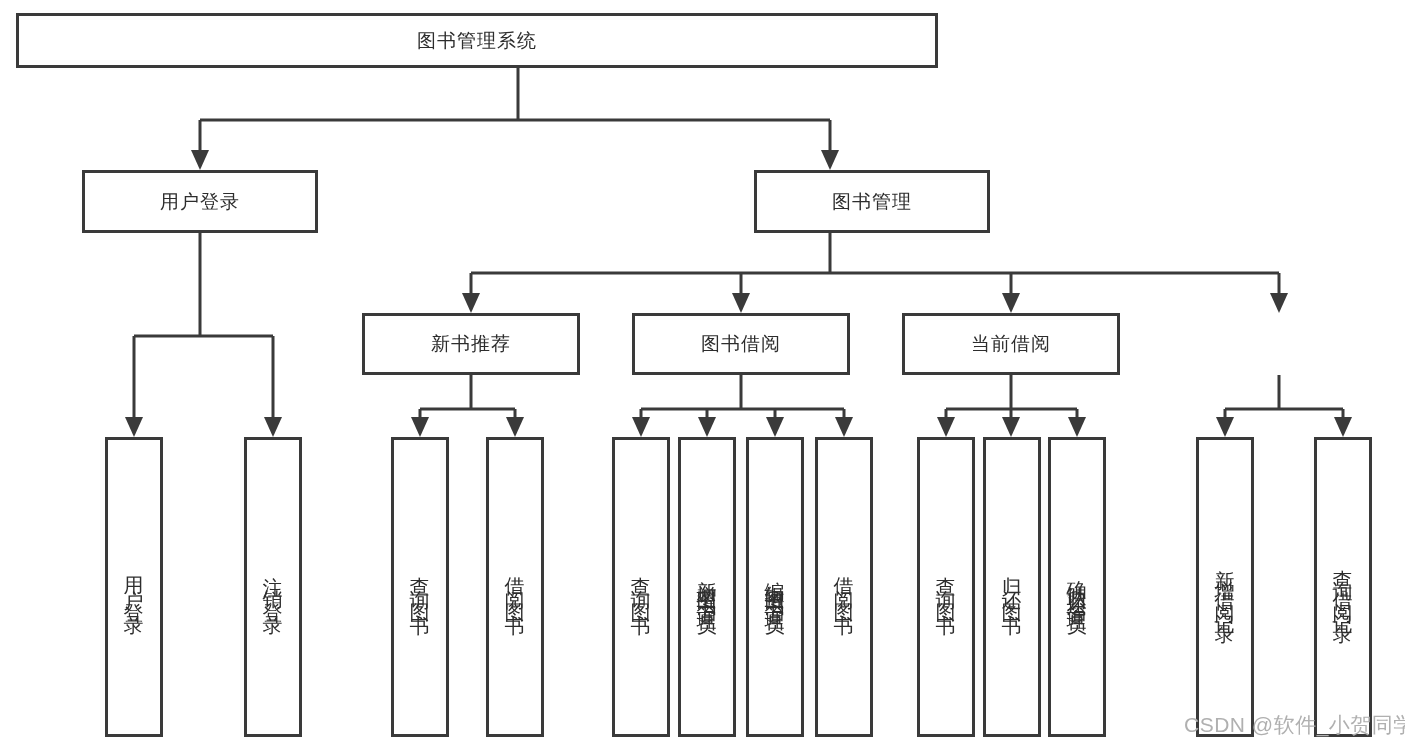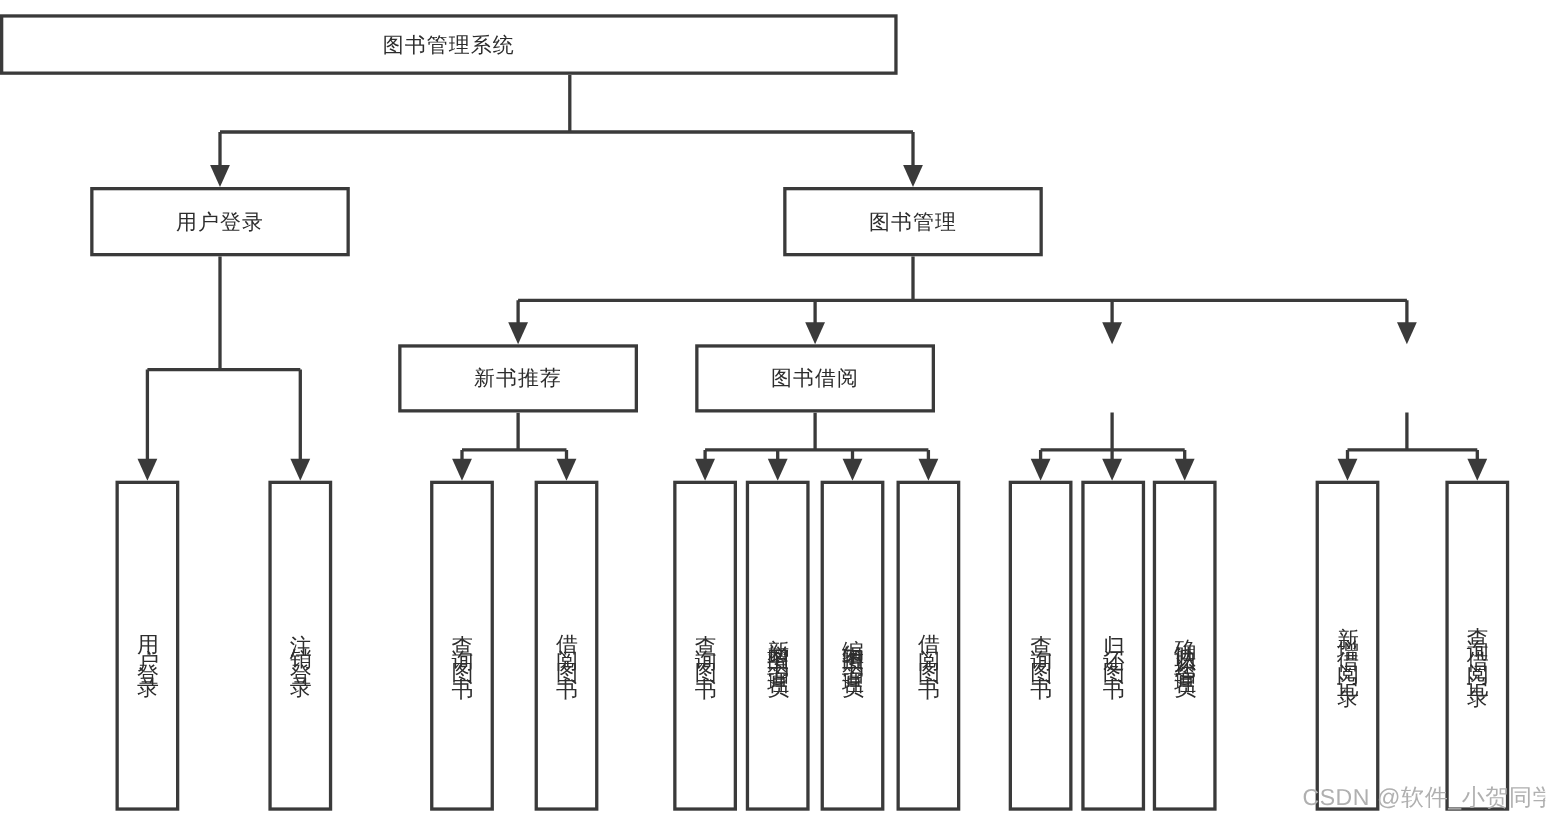"图书管理系统" .root { left: 0 -> 16px; width: 816px -> 922px }
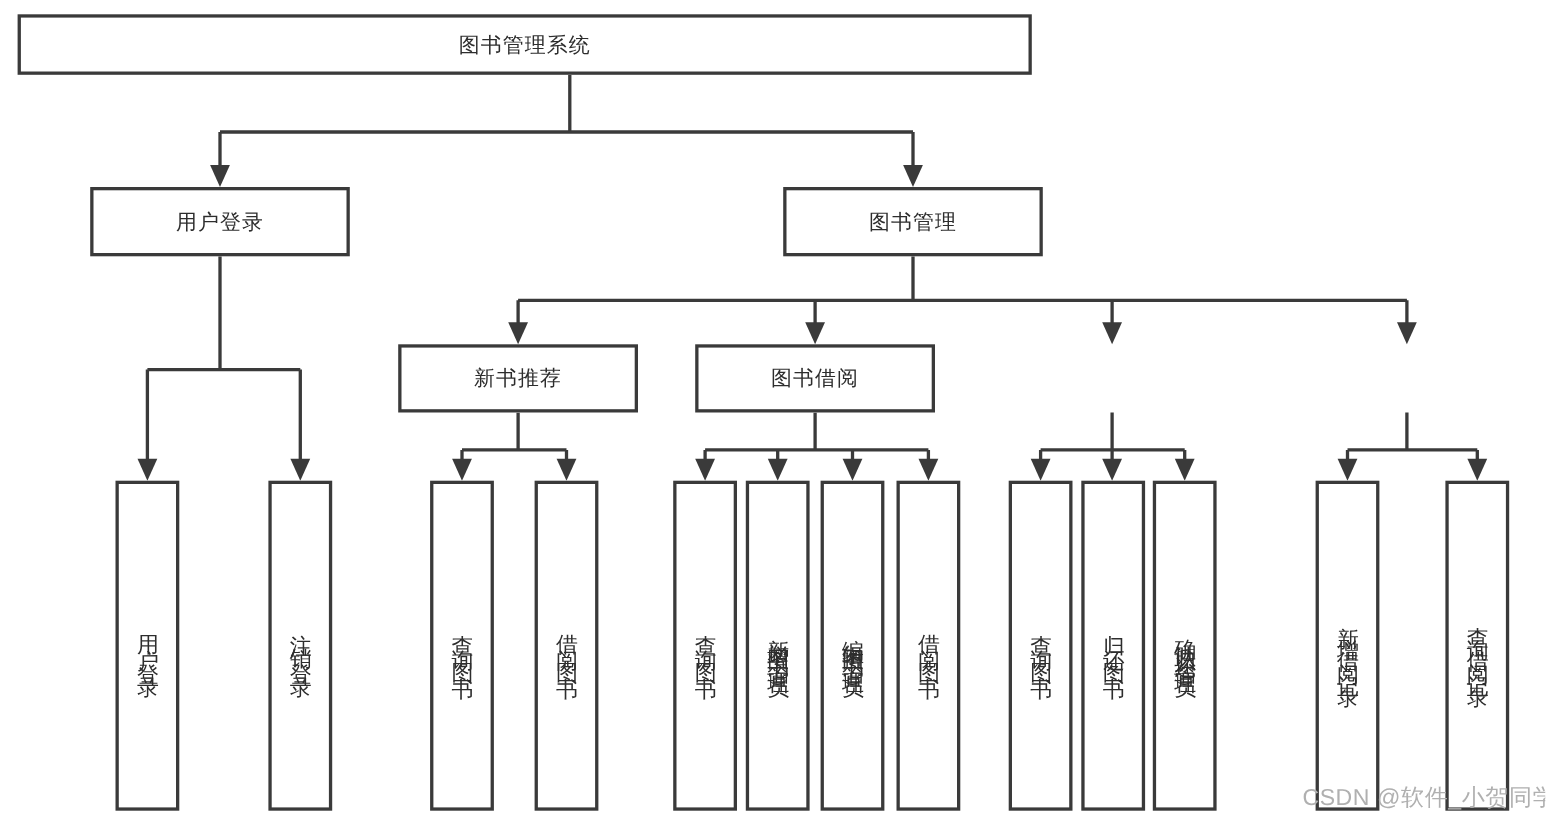"图书管理" div.node { left: 712px -> 754px }
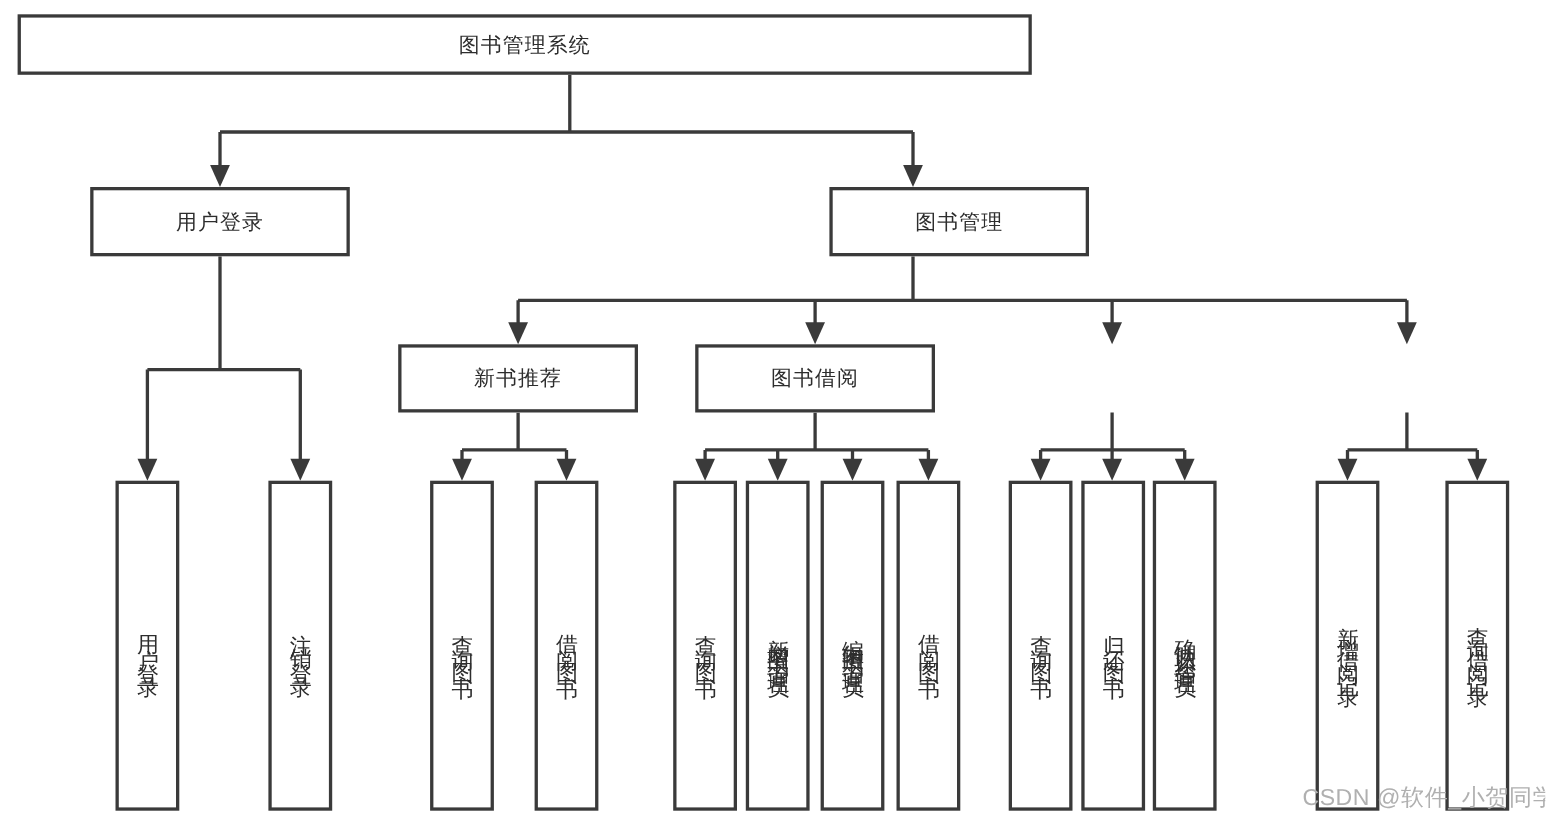"当前借阅" div.node { html: none -> <div>当前借阅</div> }
